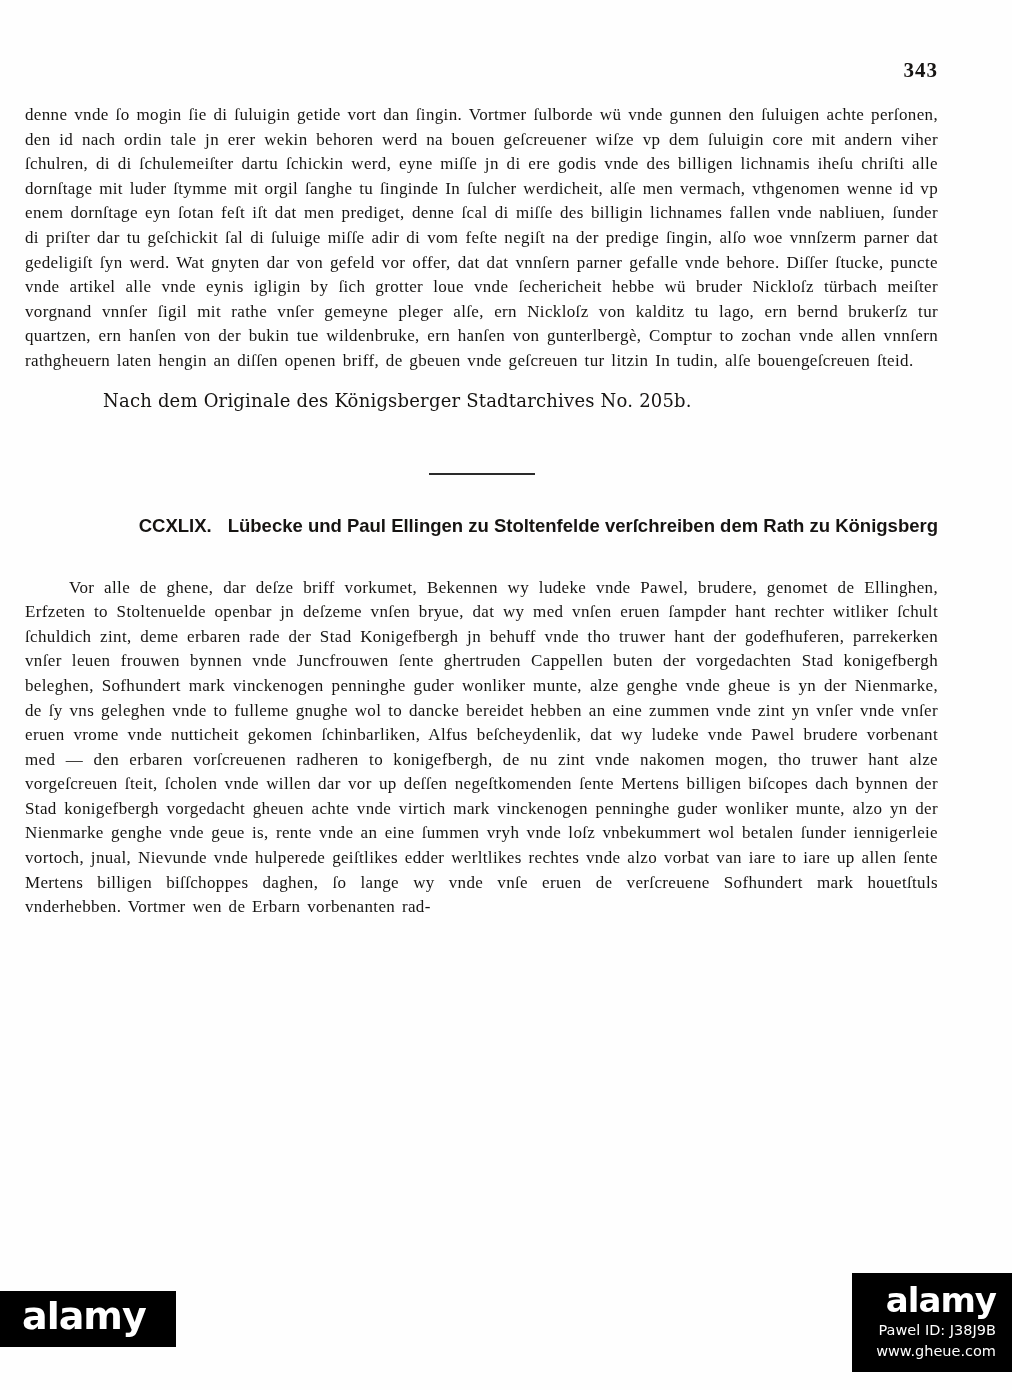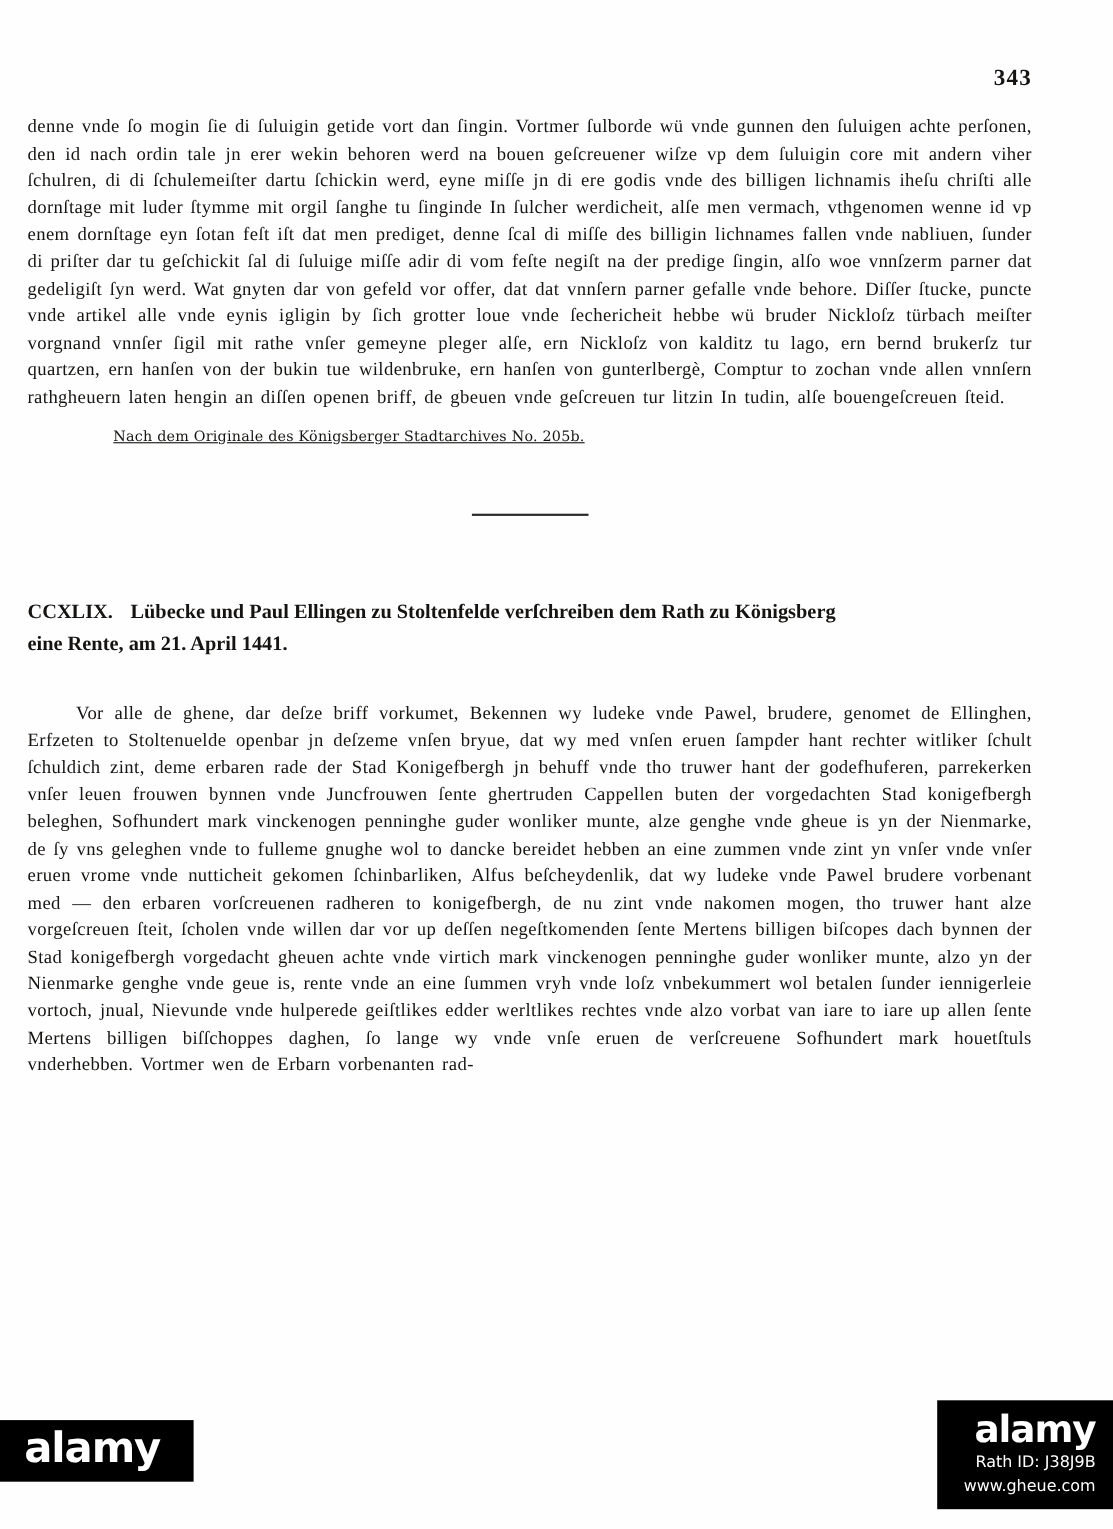"Nach dem Originale des Königsberger" .source-note { font-size: 13px -> 18px; text-decoration: underline -> none }
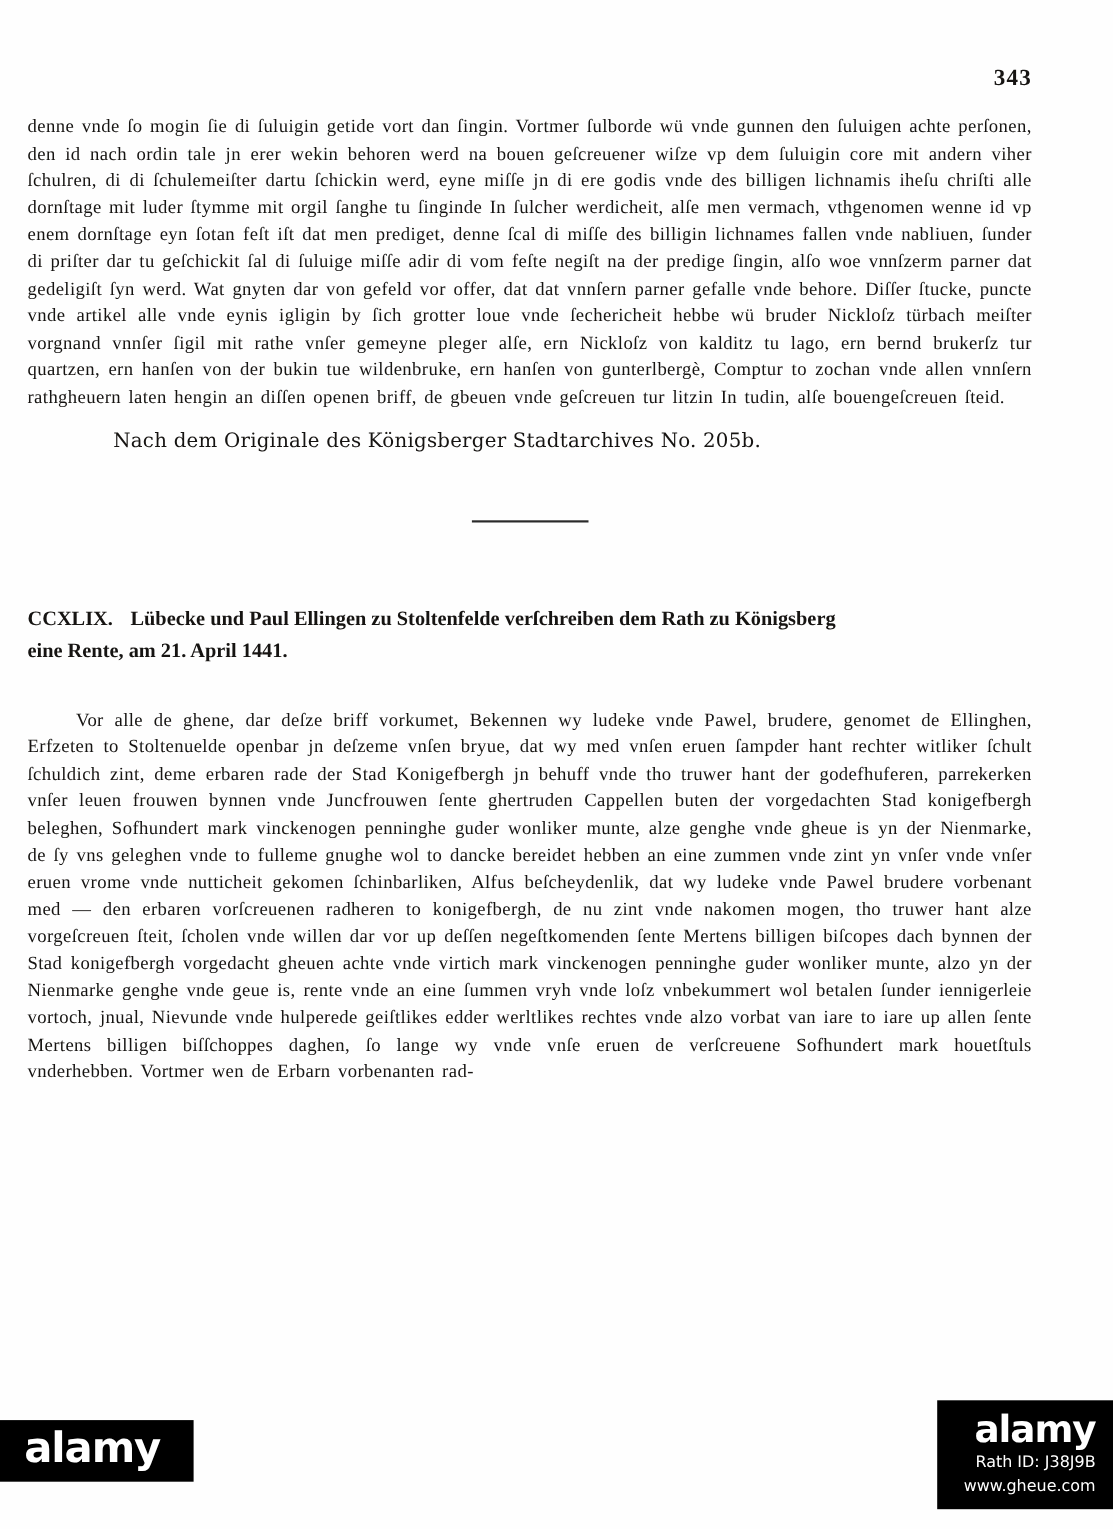"CCXLIX. Lübecke und Paul Ellingen" .charter-heading { font-family: Liberation Serif, serif -> Liberation Sans, sans-serif; margin-top: 74px -> 36px; text-align: left -> right }
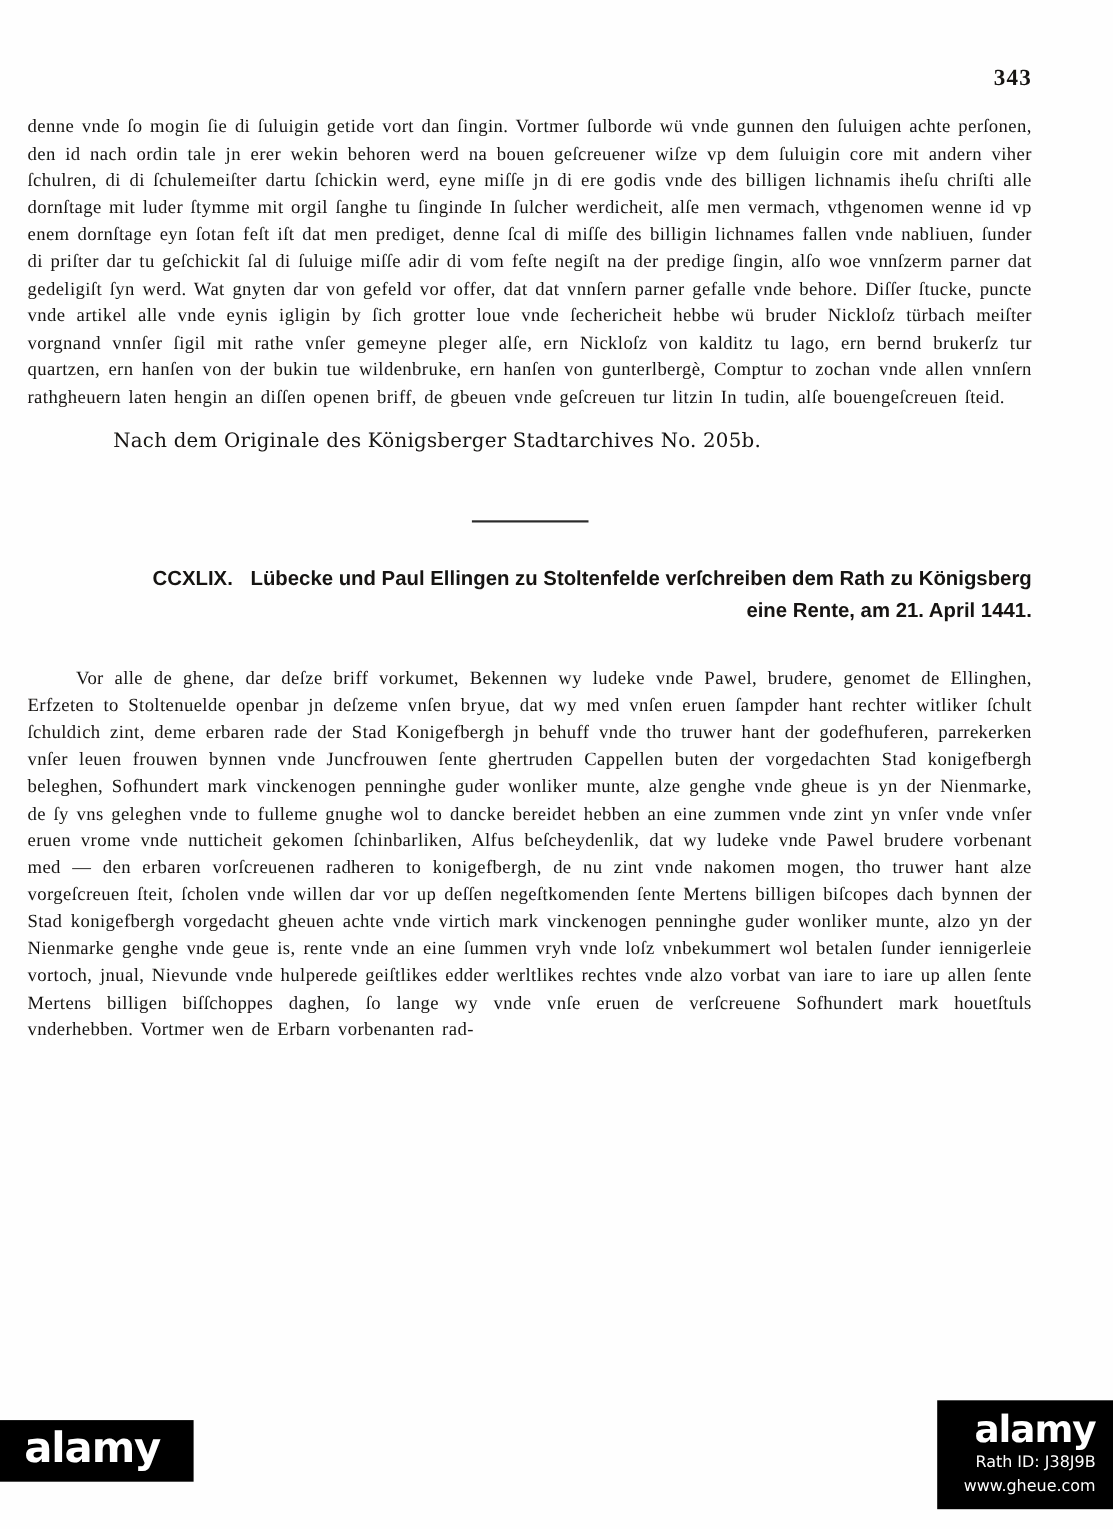"eine Rente, am 21. April" span { html: <span>eine Rente, am 21. April 1441.</span> -> none }
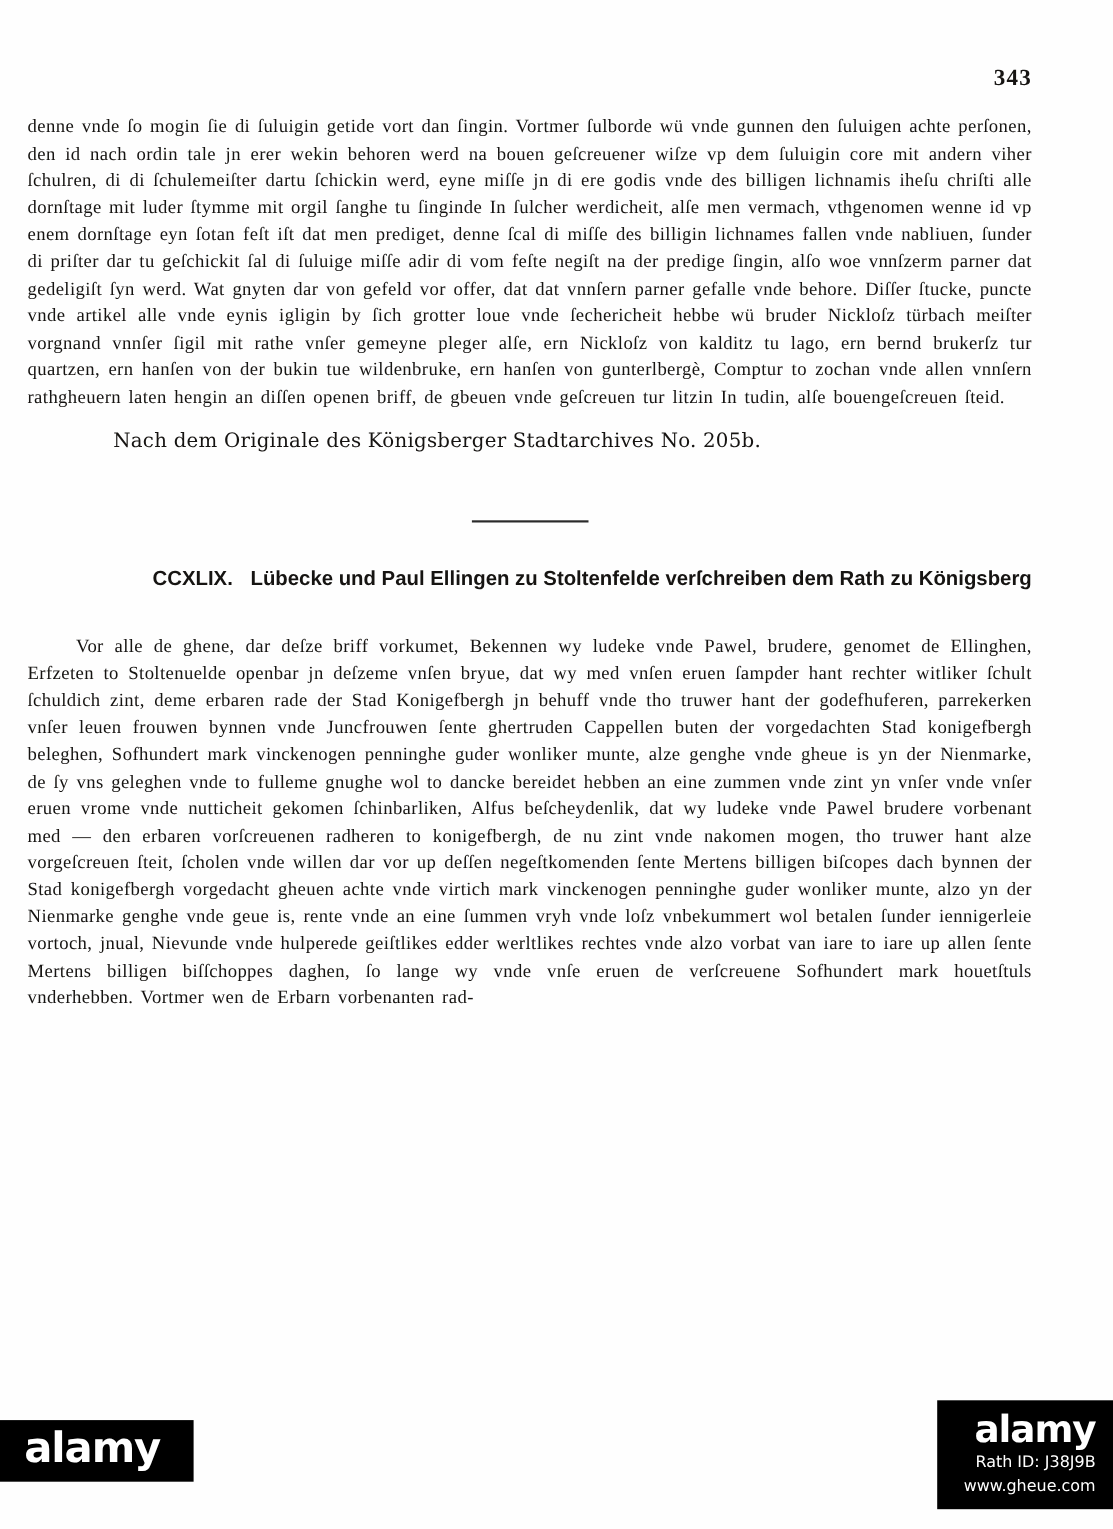"Rath ID: J38J9B" div.wm-line { text: Rath -> Pawel }
